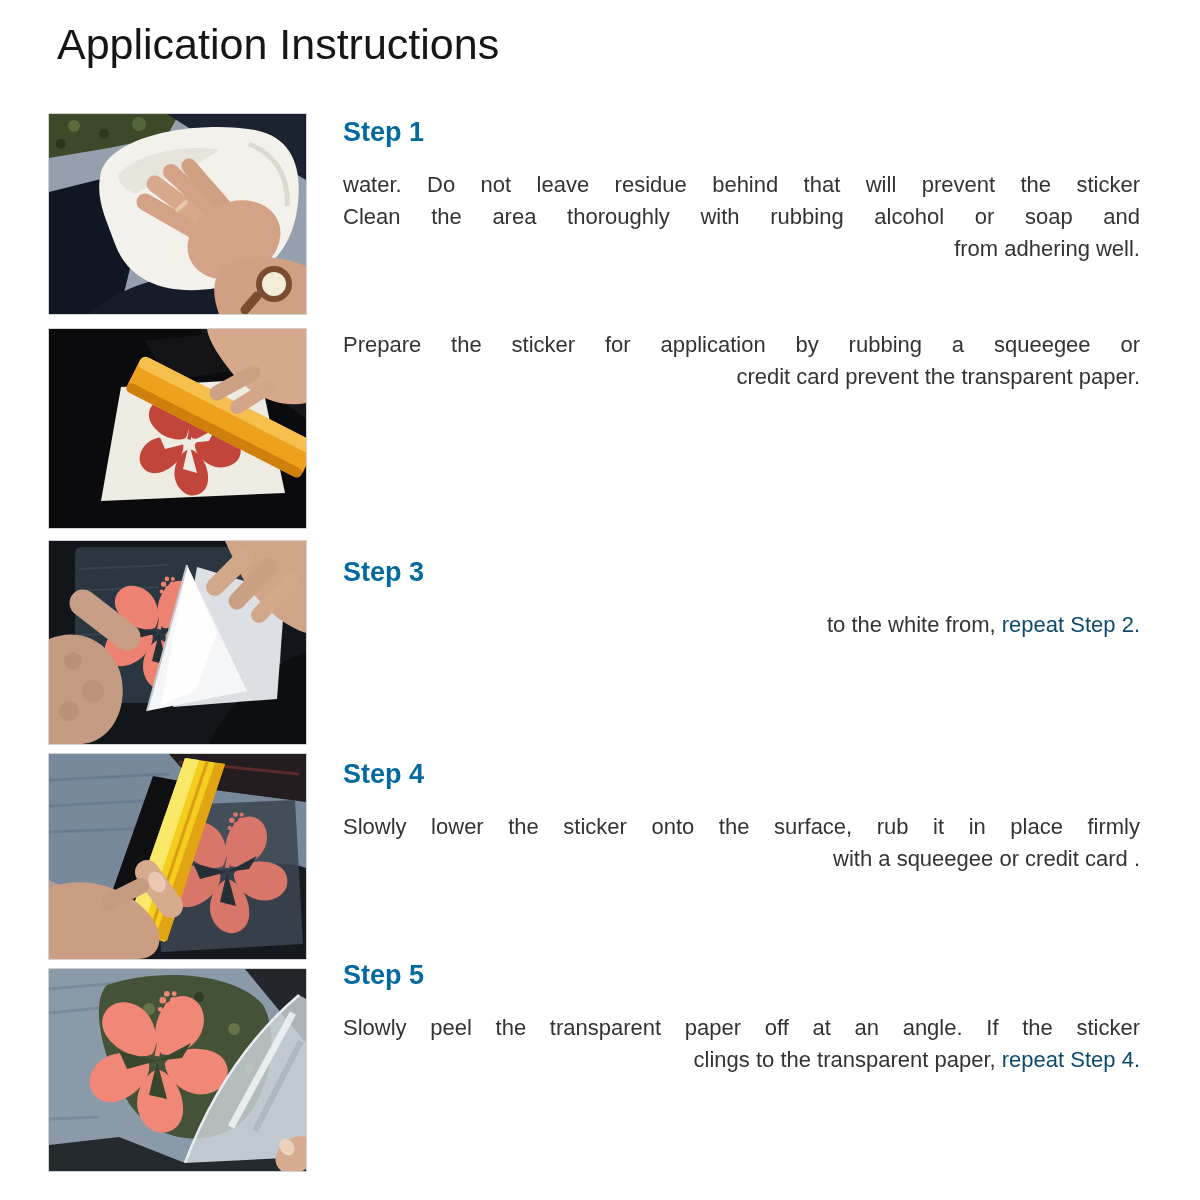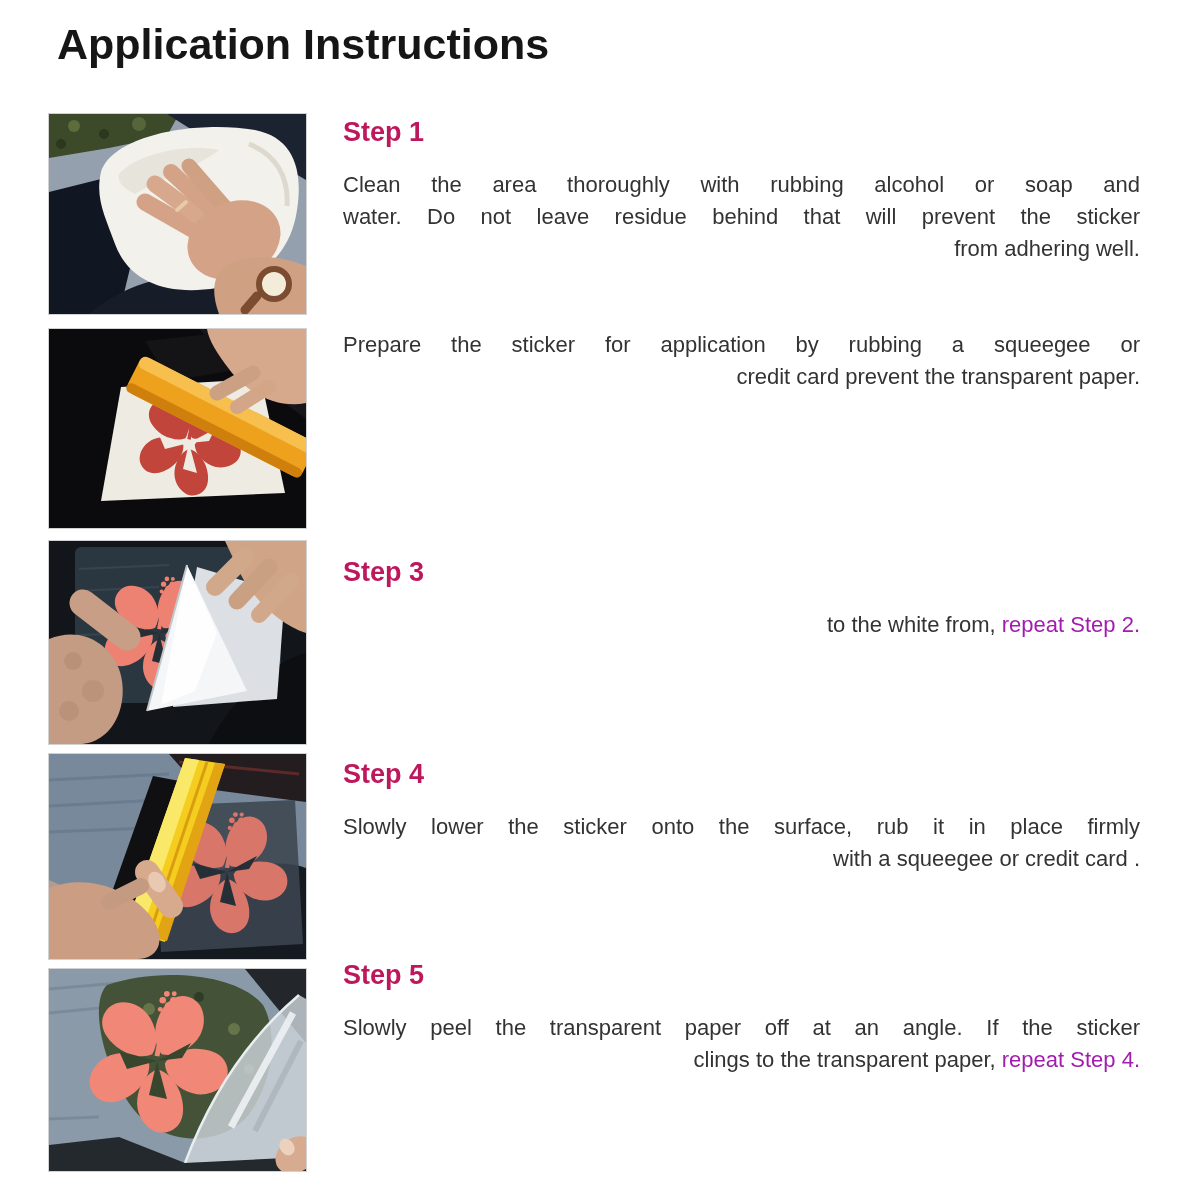"Application Instructions" .title { font-weight: bold -> normal }
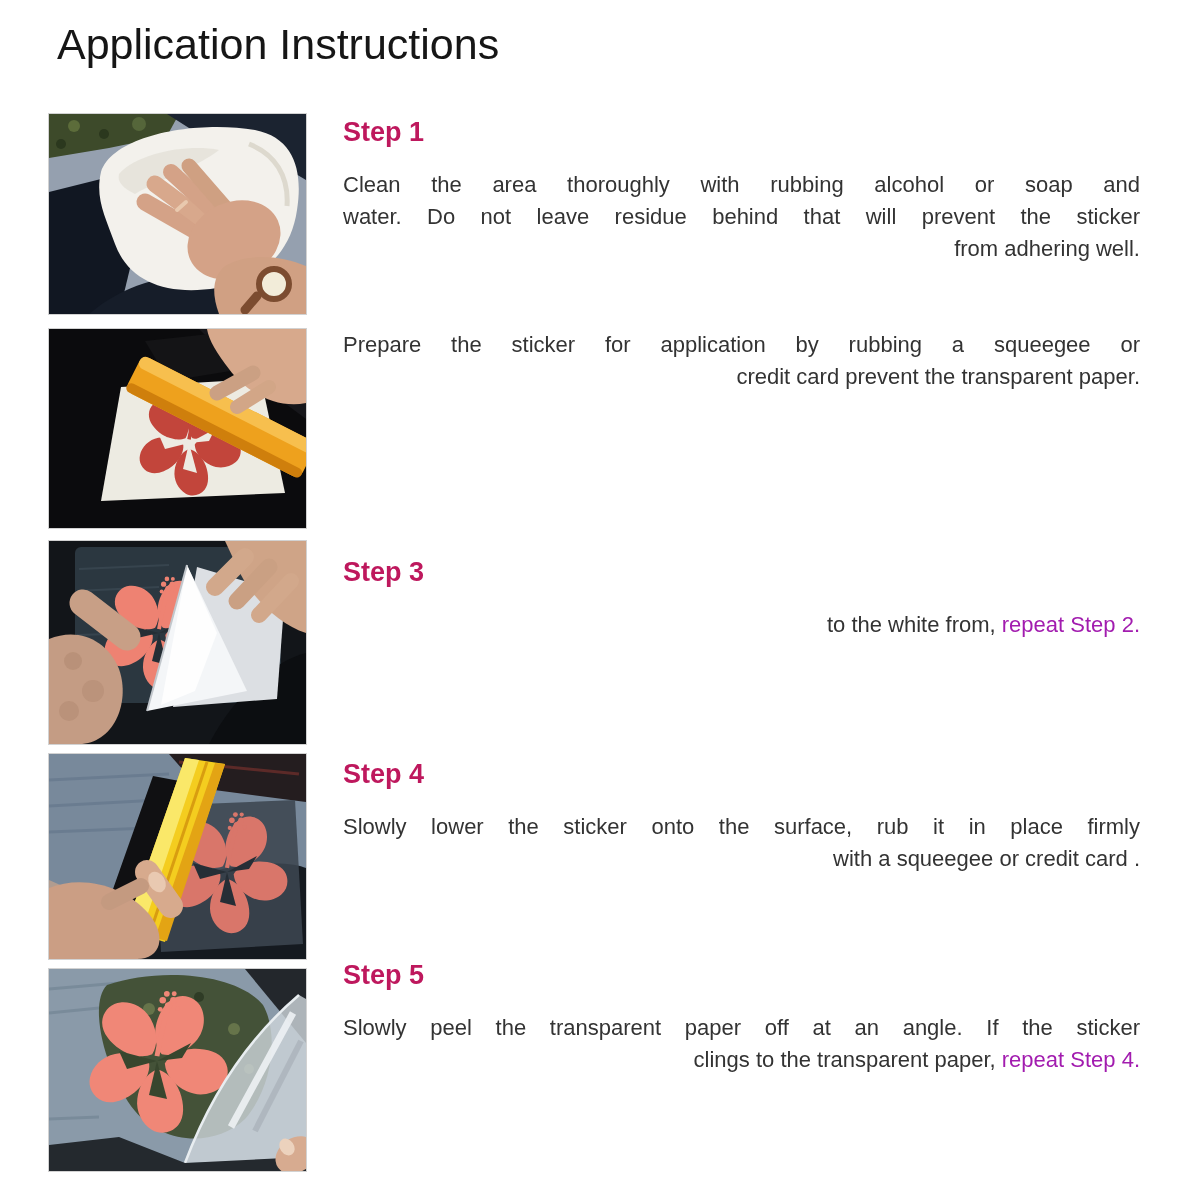"Step 1" .h { color: #be185d -> #0369a1 }
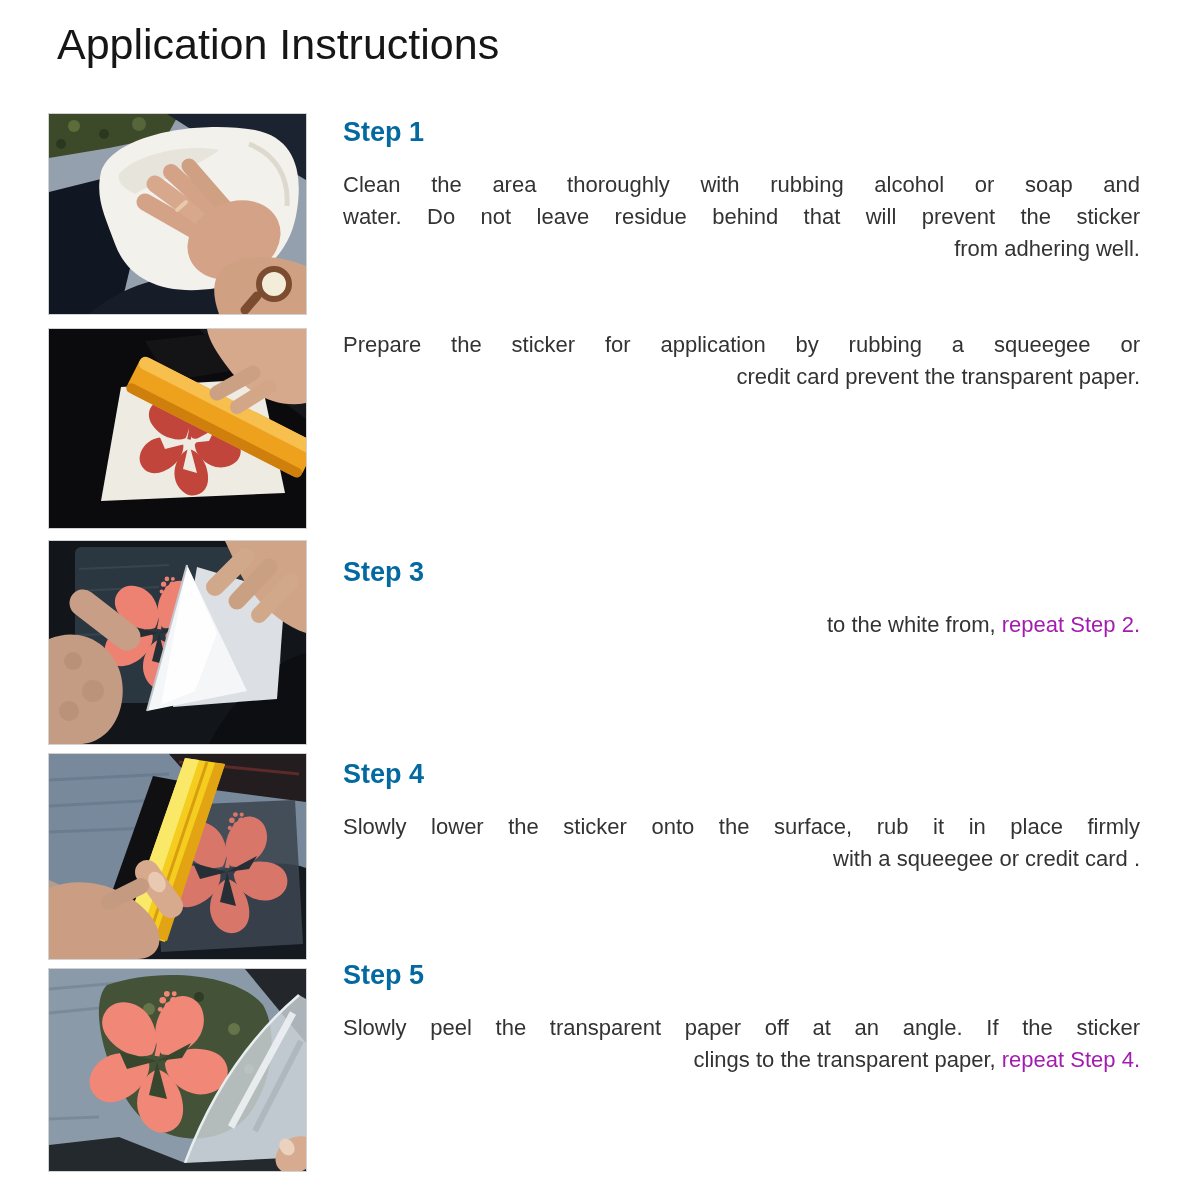"Clean the area thoroughly with" div.jline { order: before "water. Do not leave residue" -> after "water. Do not leave residue" }
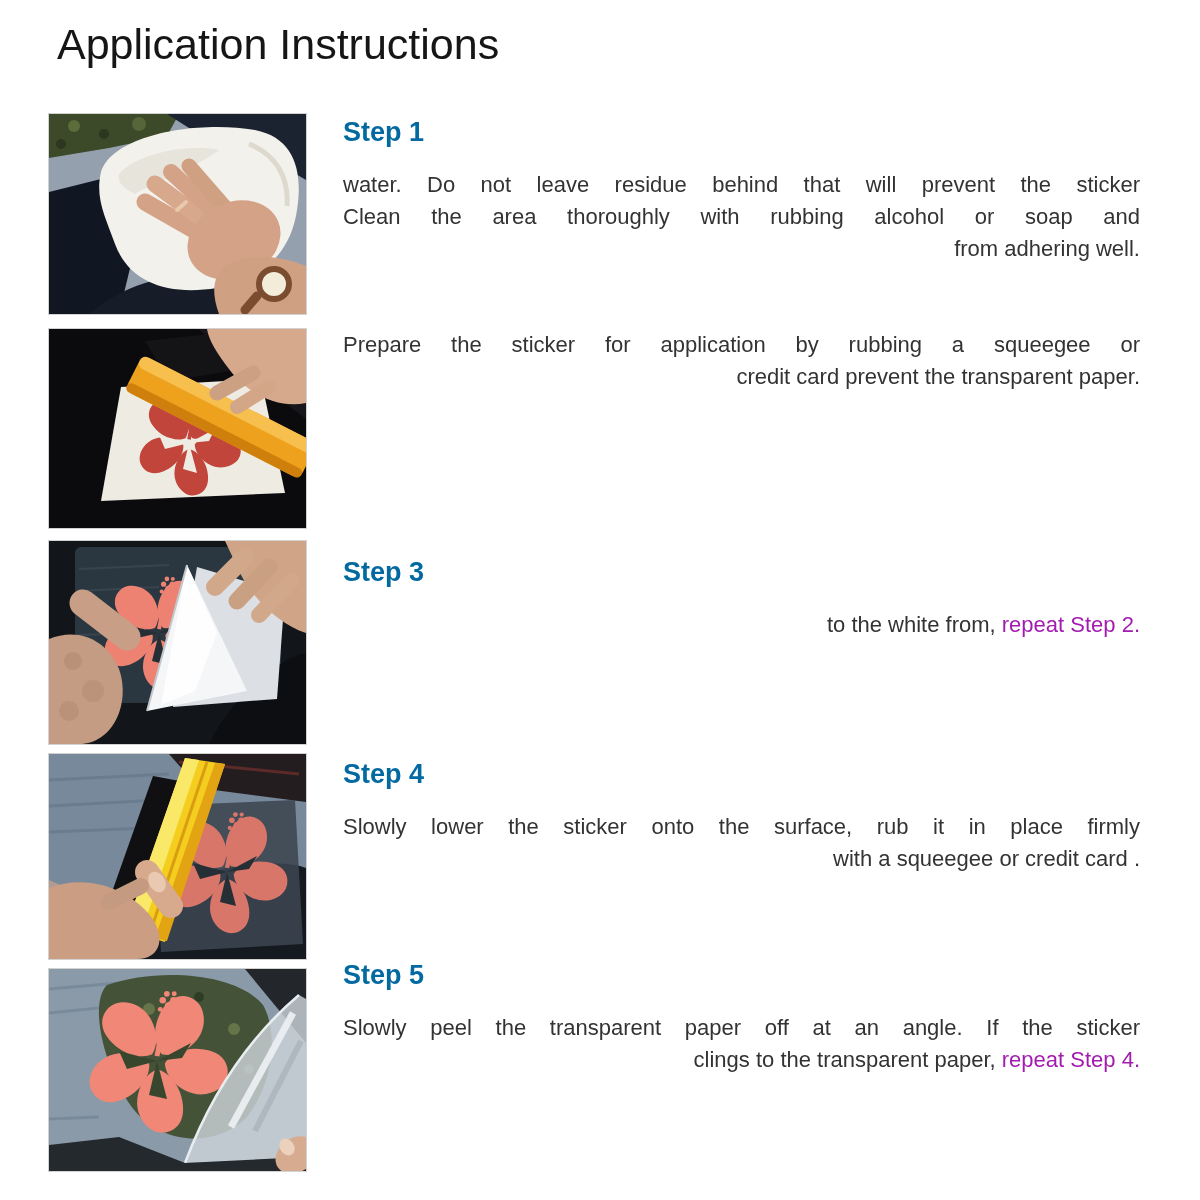"repeat Step 2." .red { color: #a21caf -> #0c4a6e }
